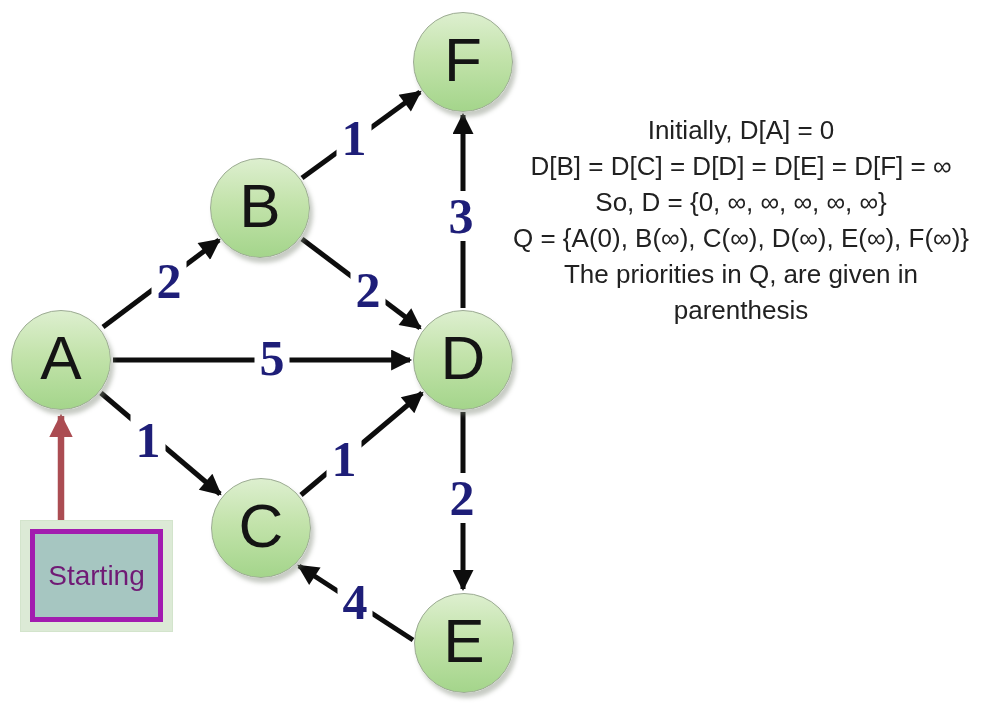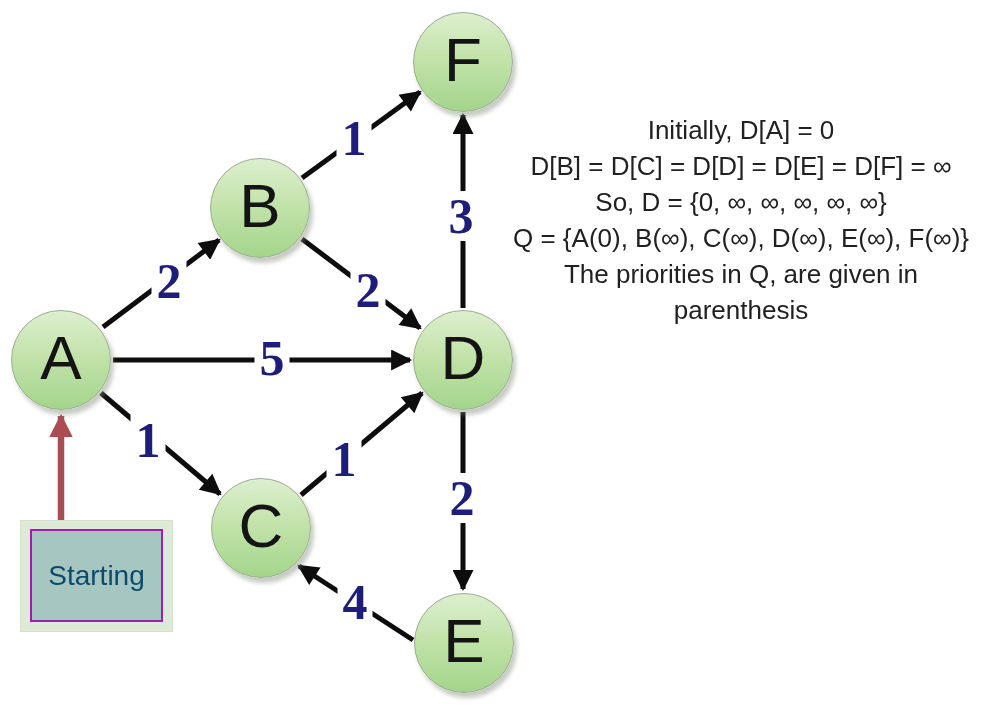"Starting" #start-box-inner { border: 2px solid #a21caf -> 5px solid #a21caf; color: #0c4a6e -> #701a75 }
